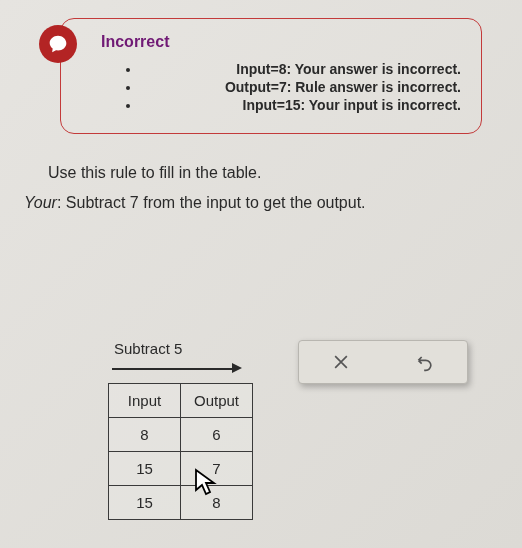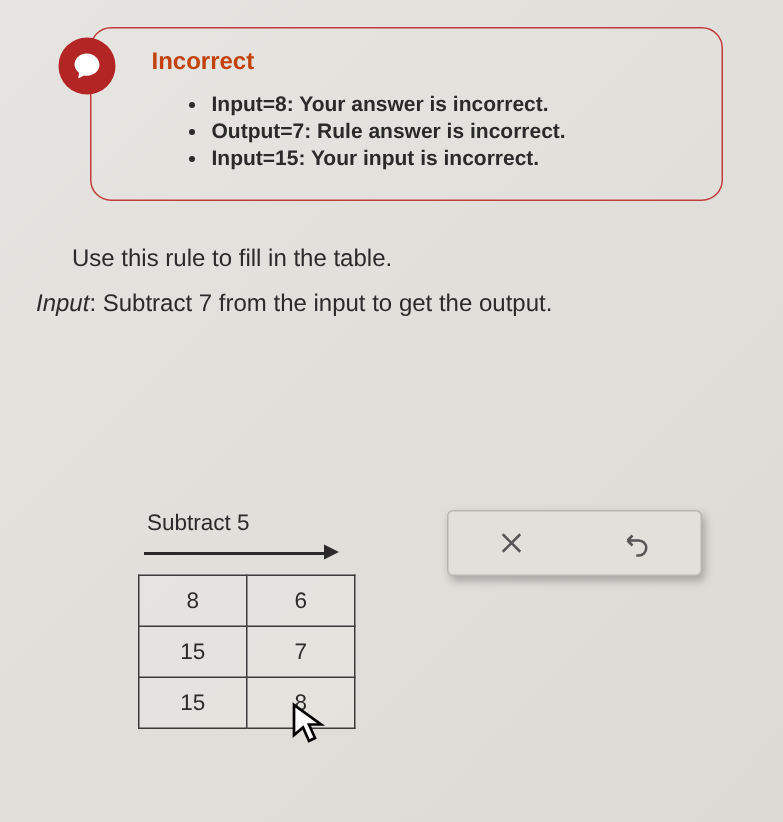"Incorrect" .incorrect-title { color: #c2410c -> #701a75 }
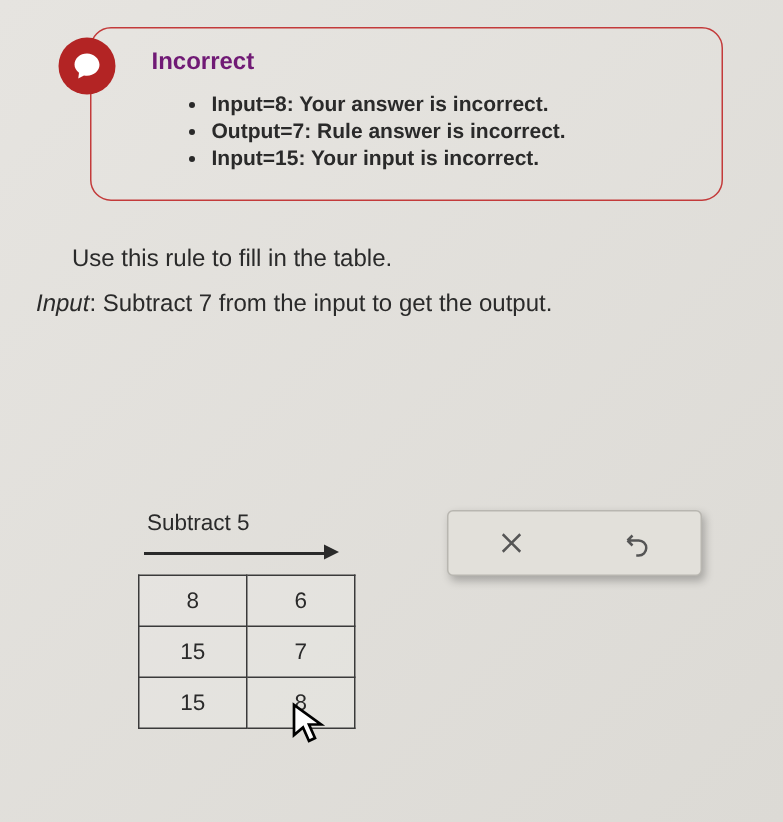"Input=8: Your answer is incorrect." .feedback-list li { text-align: none -> right }
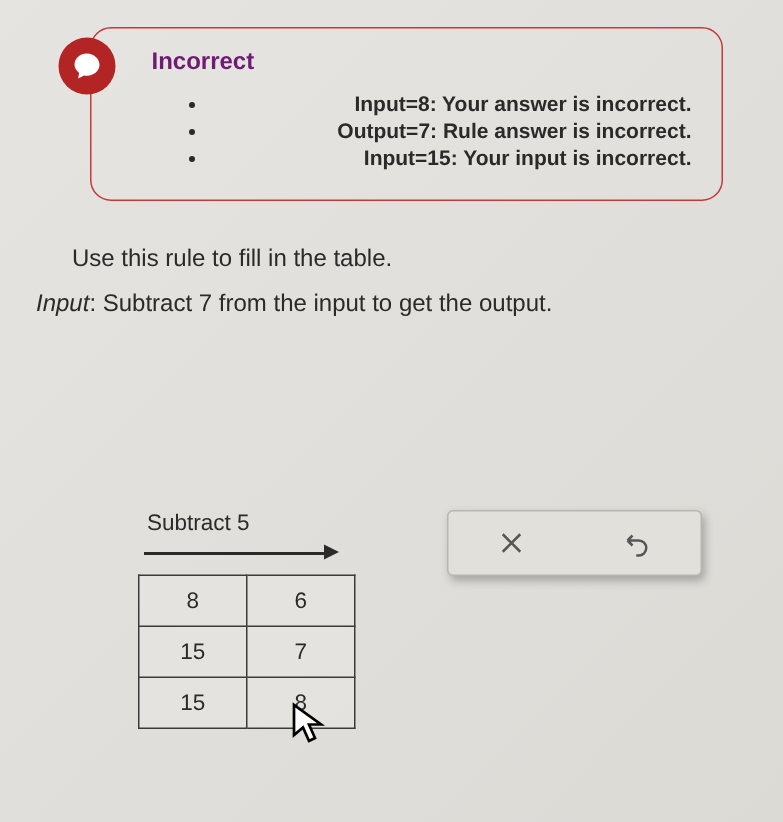"Input" span.rule-word { text: Input -> Your }
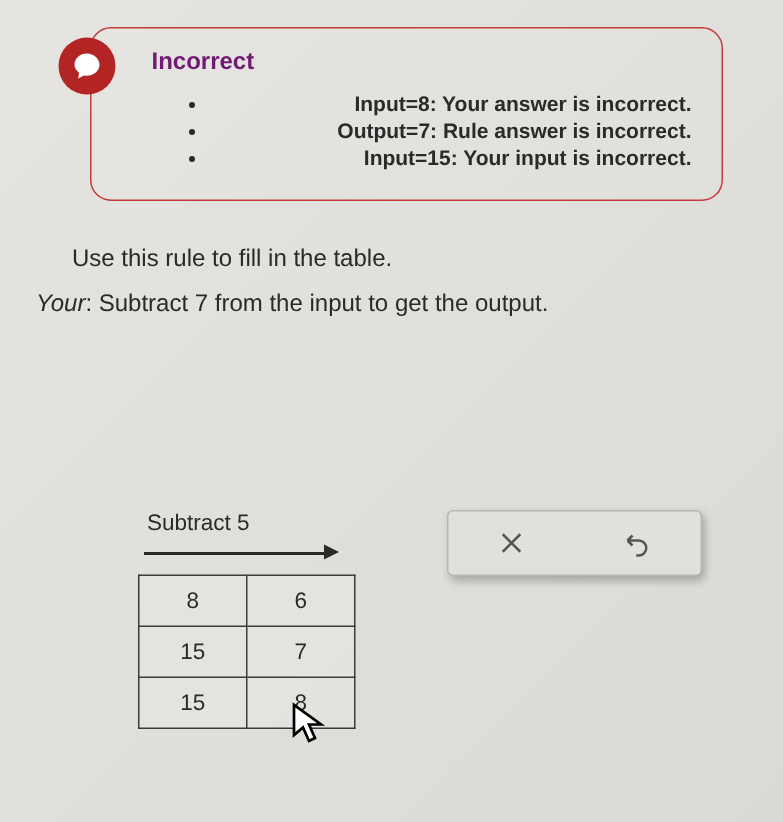"Subtract 5" .table-wrap { left: 92px -> 108px }
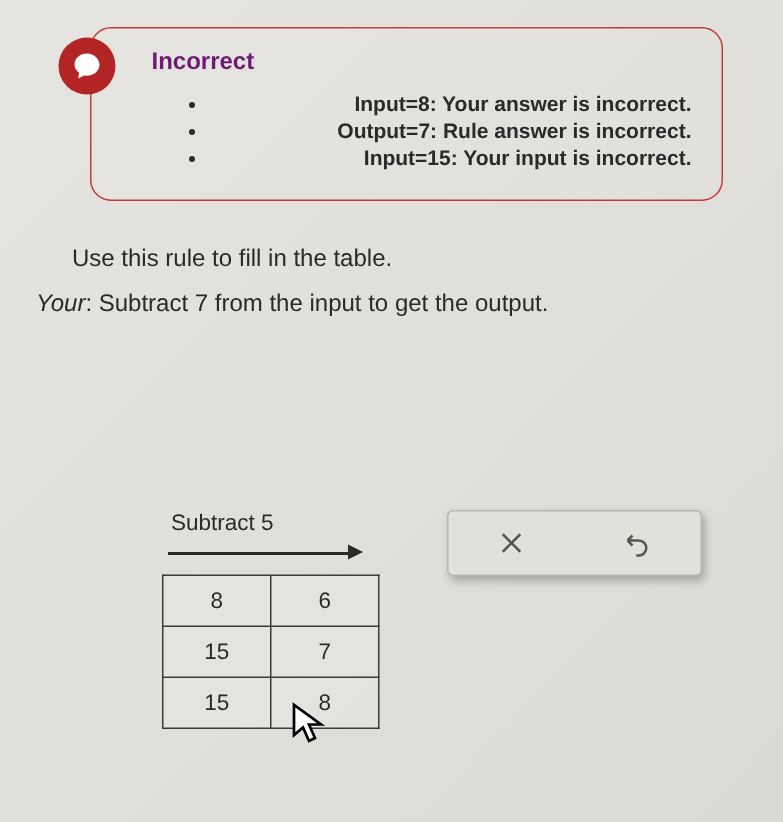"Input" tr { html: none -> <tr> <th>Input</th> <th>Output</th> </tr> }
